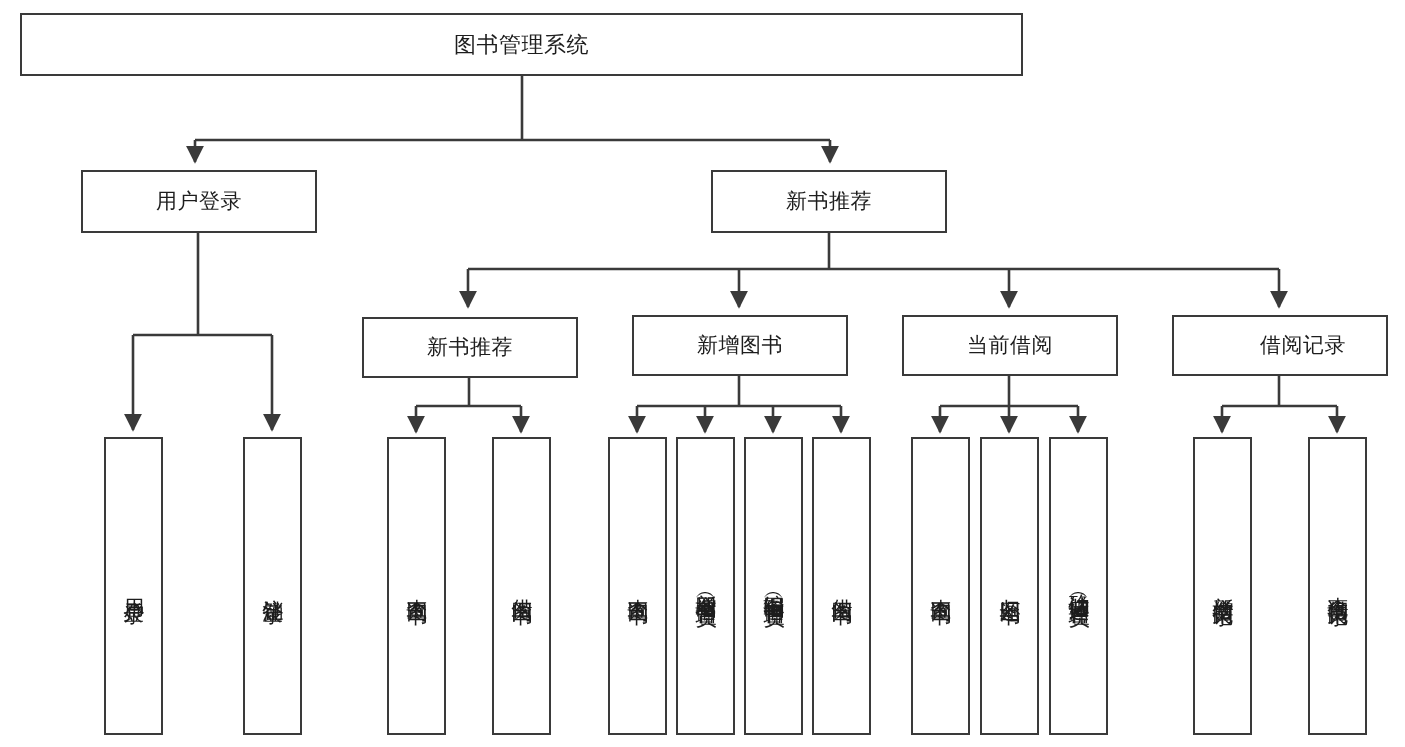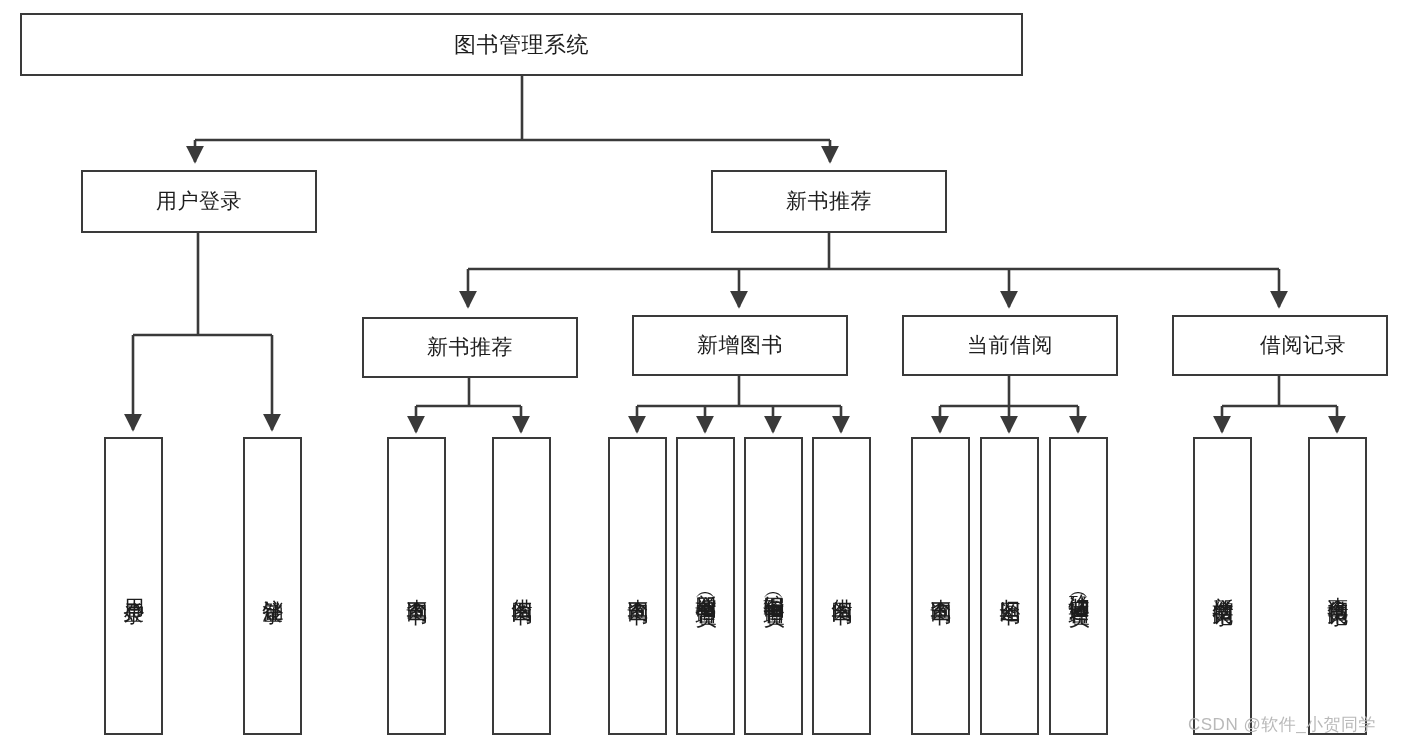"CSDN @软件_小贺同学" div.watermark { html: <div>CSDN @软件_小贺同学</div> -> none }
